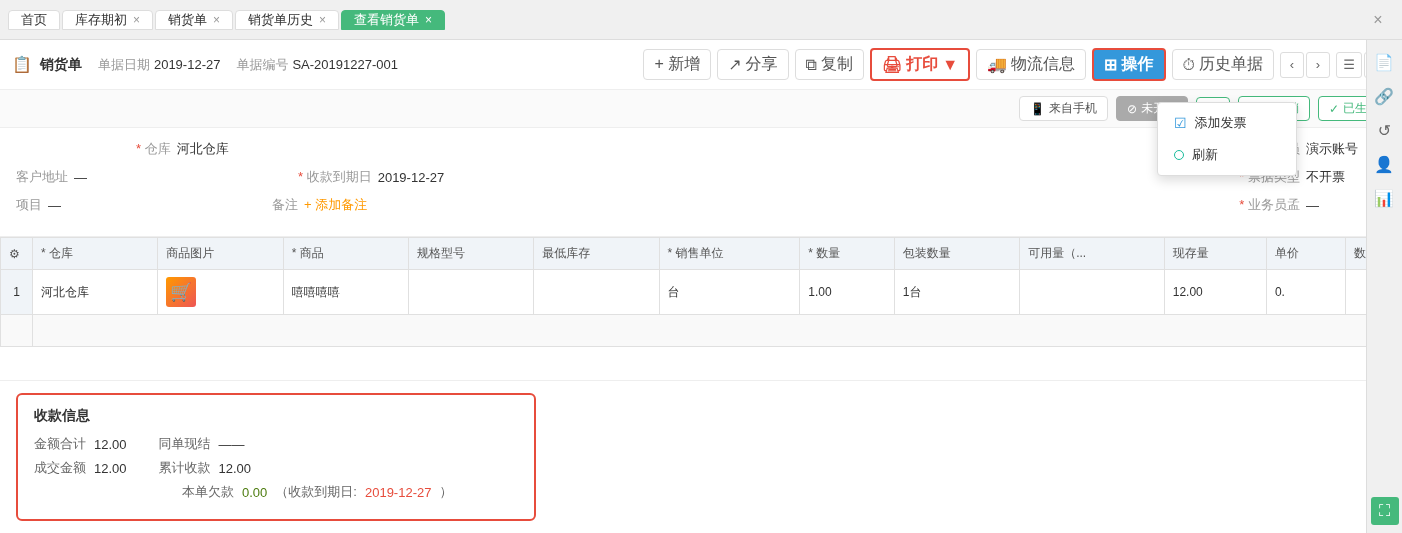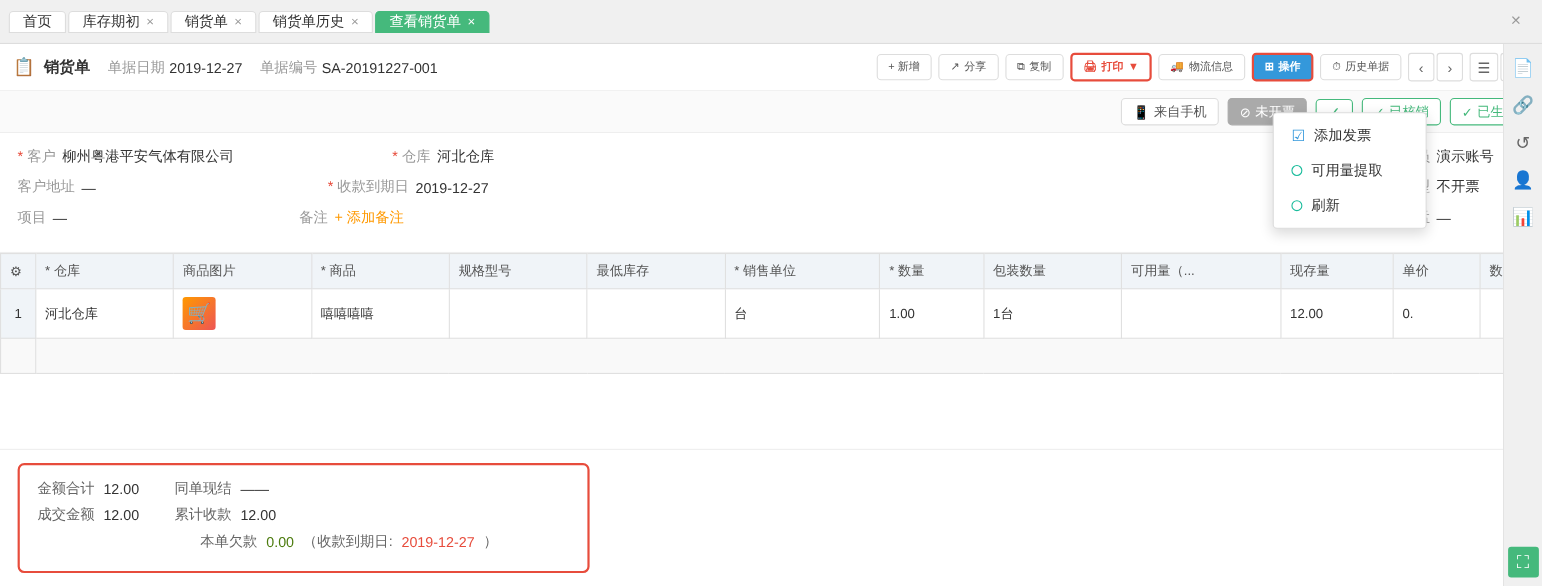"+ 新增" .btn-action { font-size: 10px -> 16px }
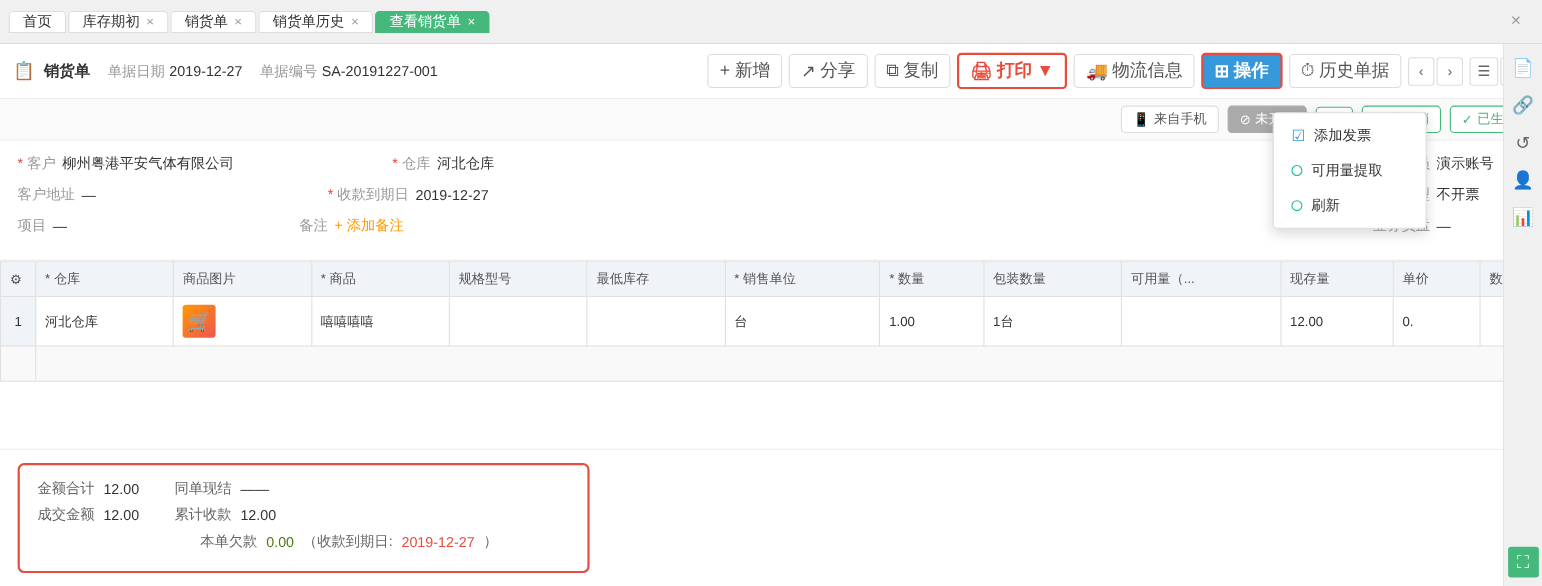"客户" div.form-field { html: <div> <span>客户</span> <span>柳州粤港平安气体有限公司</span> </div> -> none }
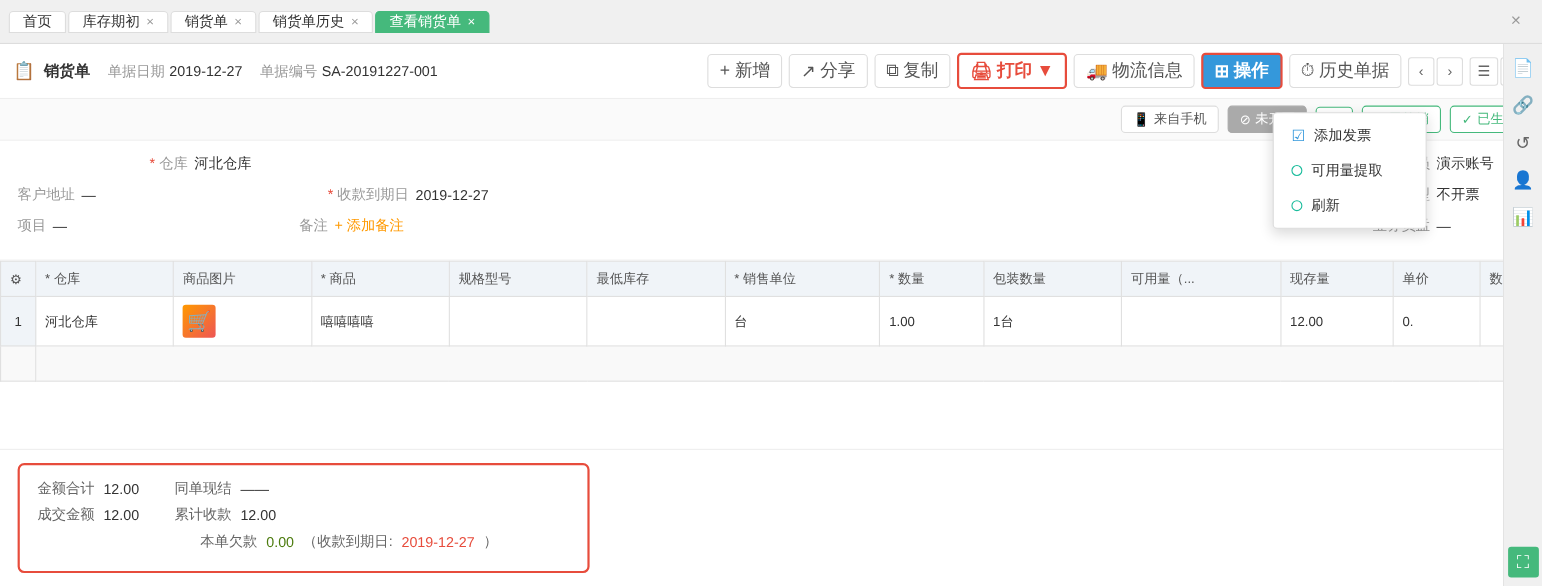"可用量提取" div.dropdown-item { html: <div> <span> <span></span> </span> <span>可用量提取</span> </div> -> none }
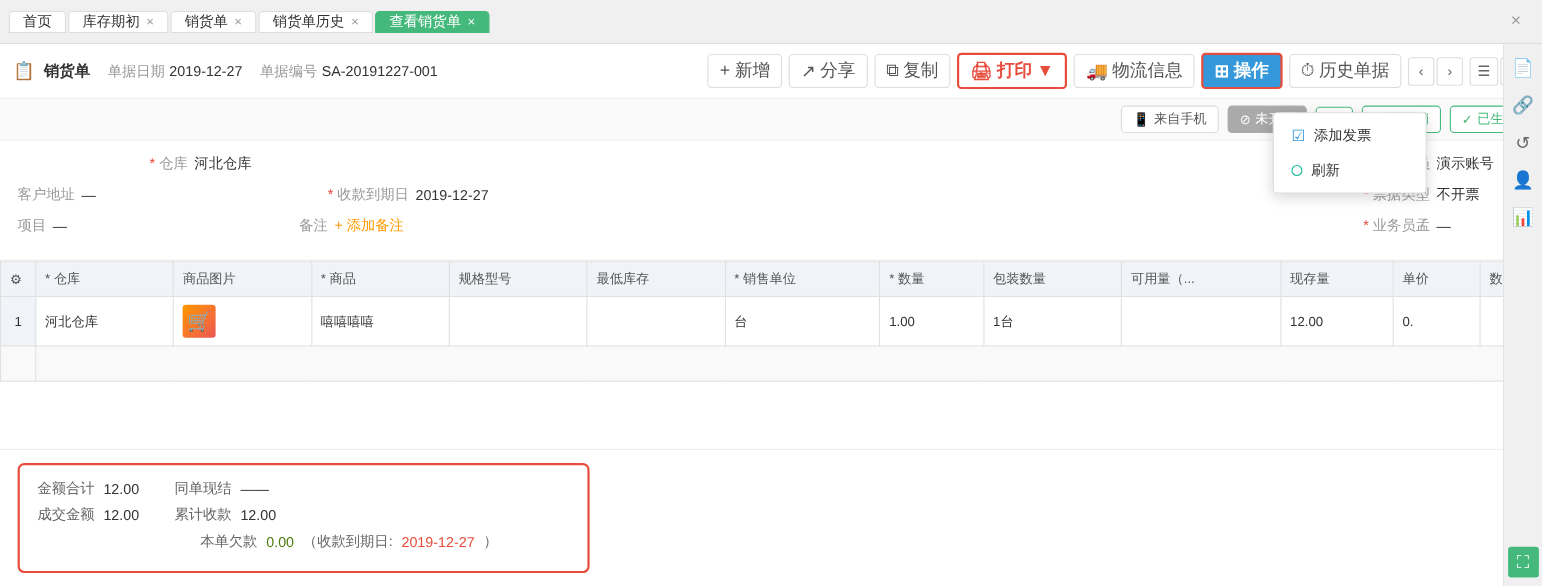"收款信息" div.receipt-title { html: none -> <div>收款信息</div> }
